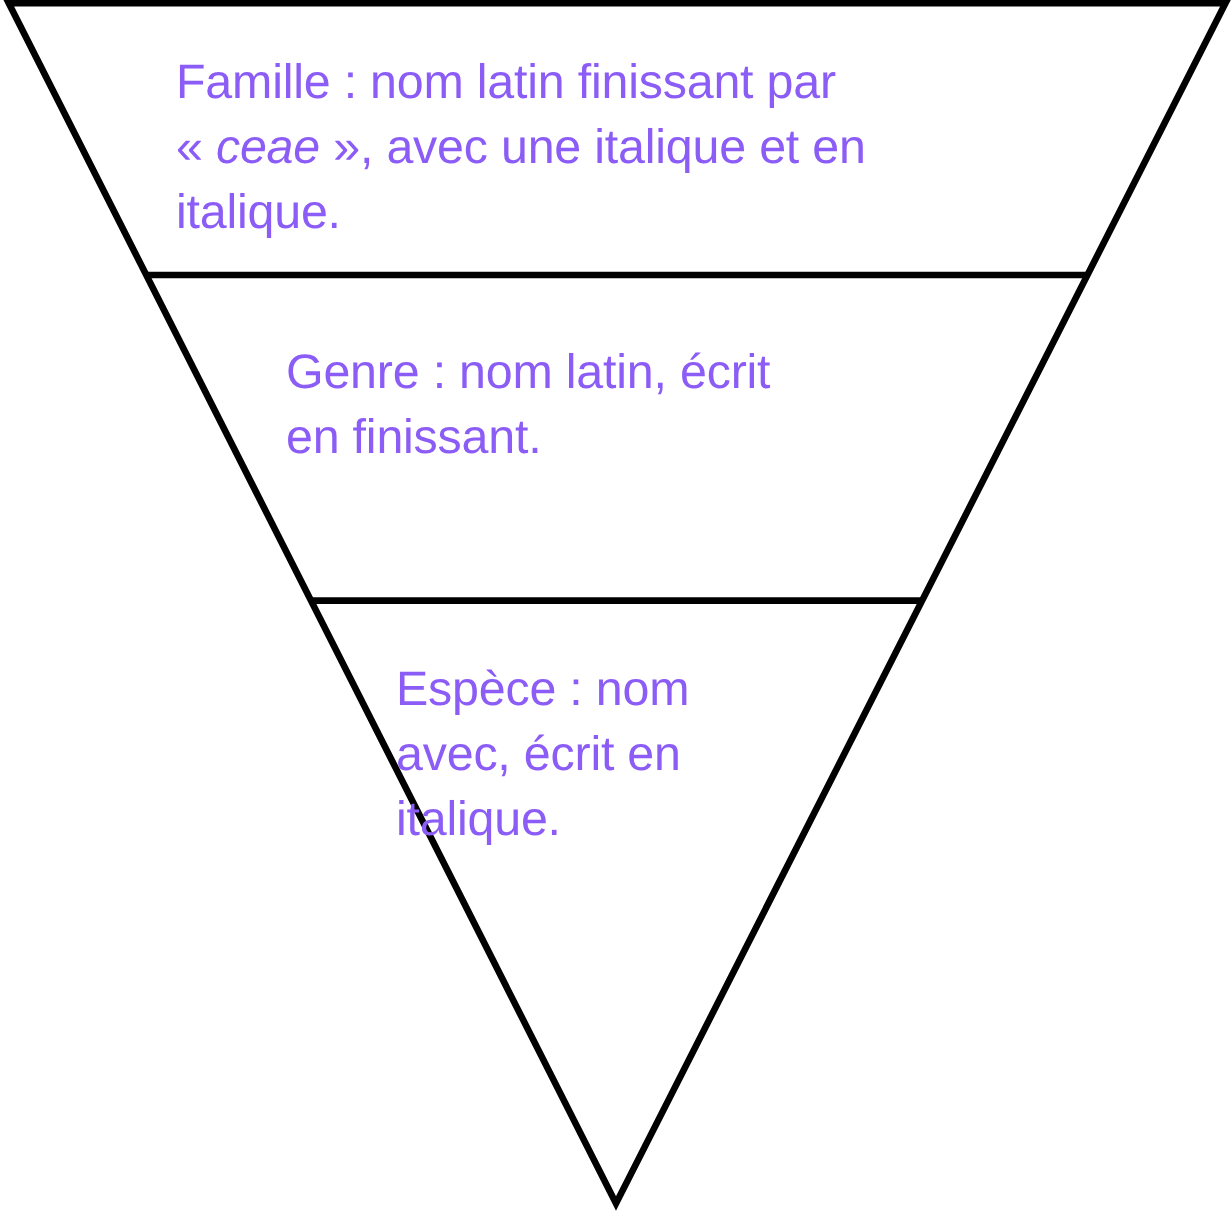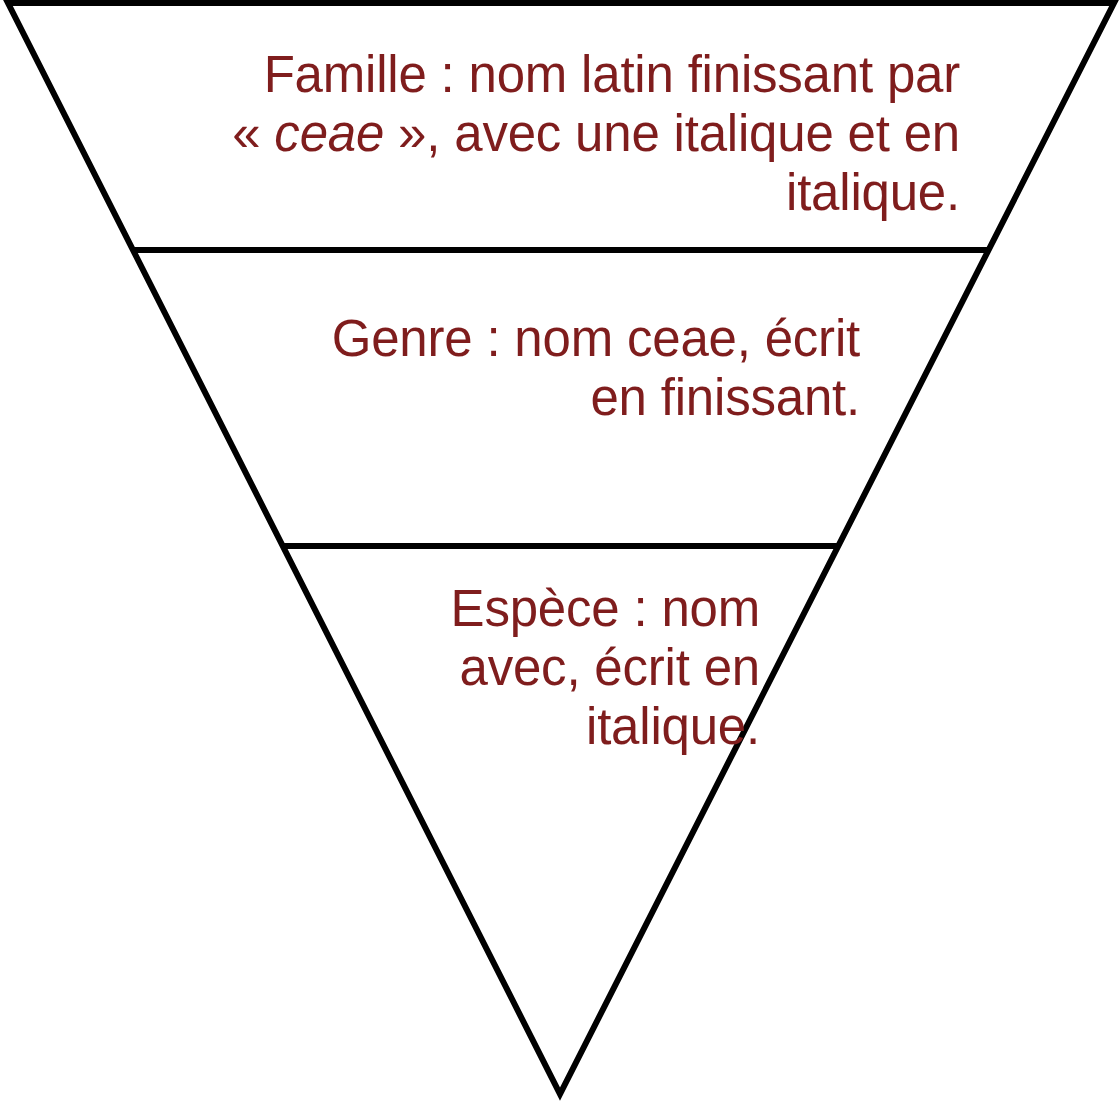"Famille : nom latin finissant" .label { color: #7f1d1d -> #8b5cf6; font-size: 51px -> 44px; text-align: right -> left }
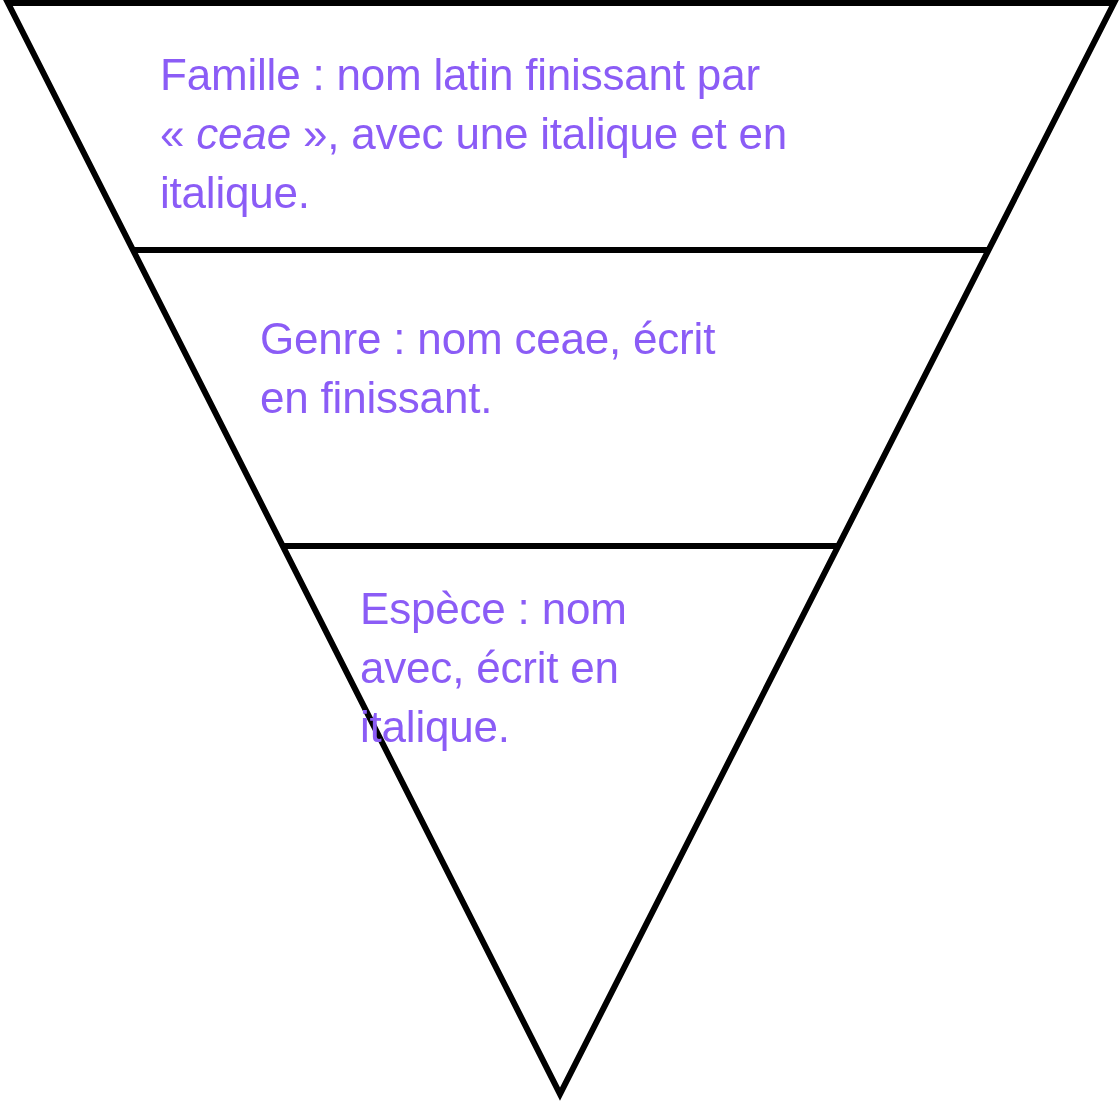"Genre : nom ceae, écrit" span.line { text: ceae -> latin }
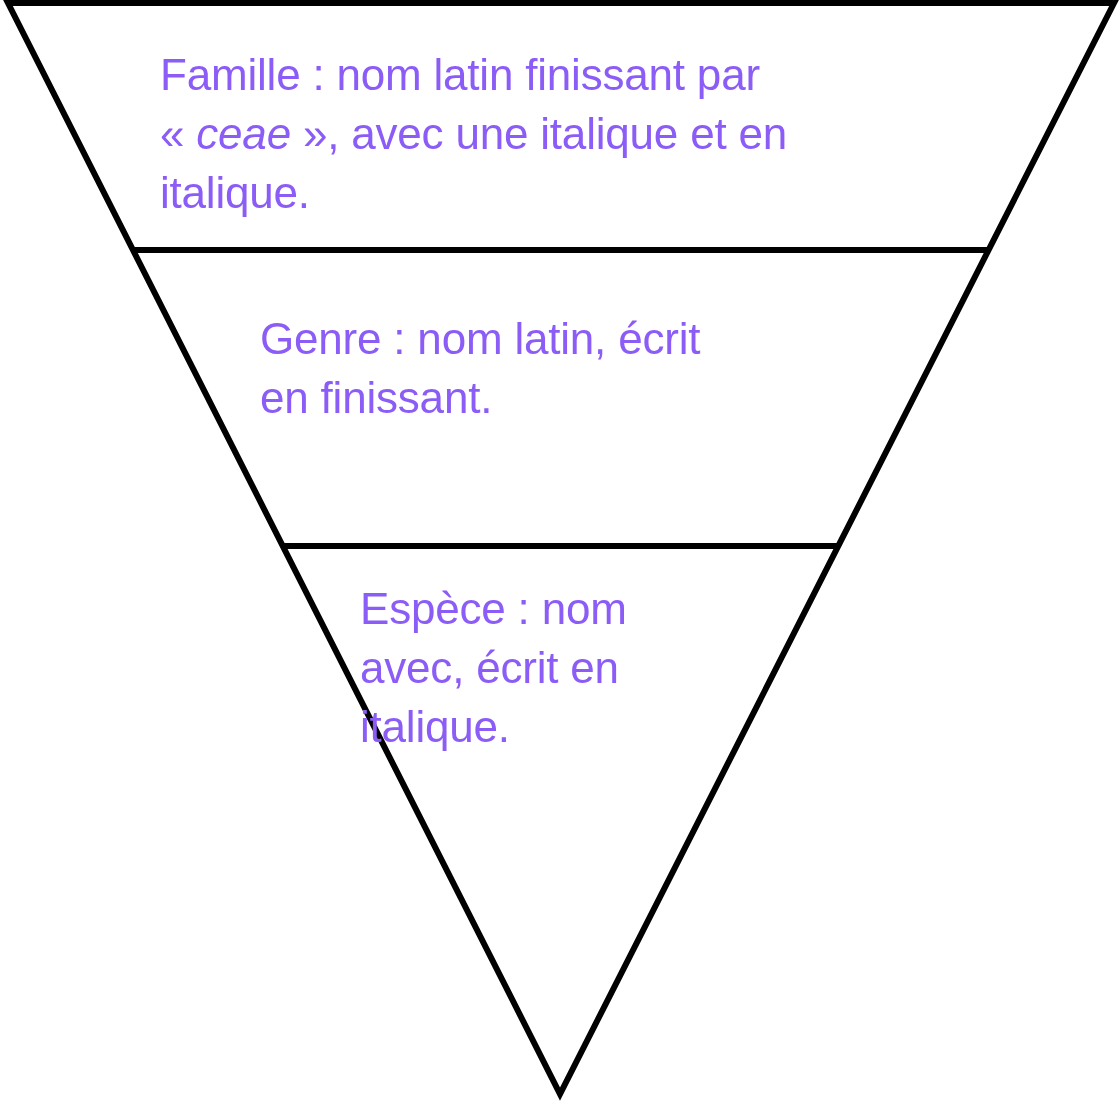"Espèce : nom" #label-espece { top: 579px -> 597px }
